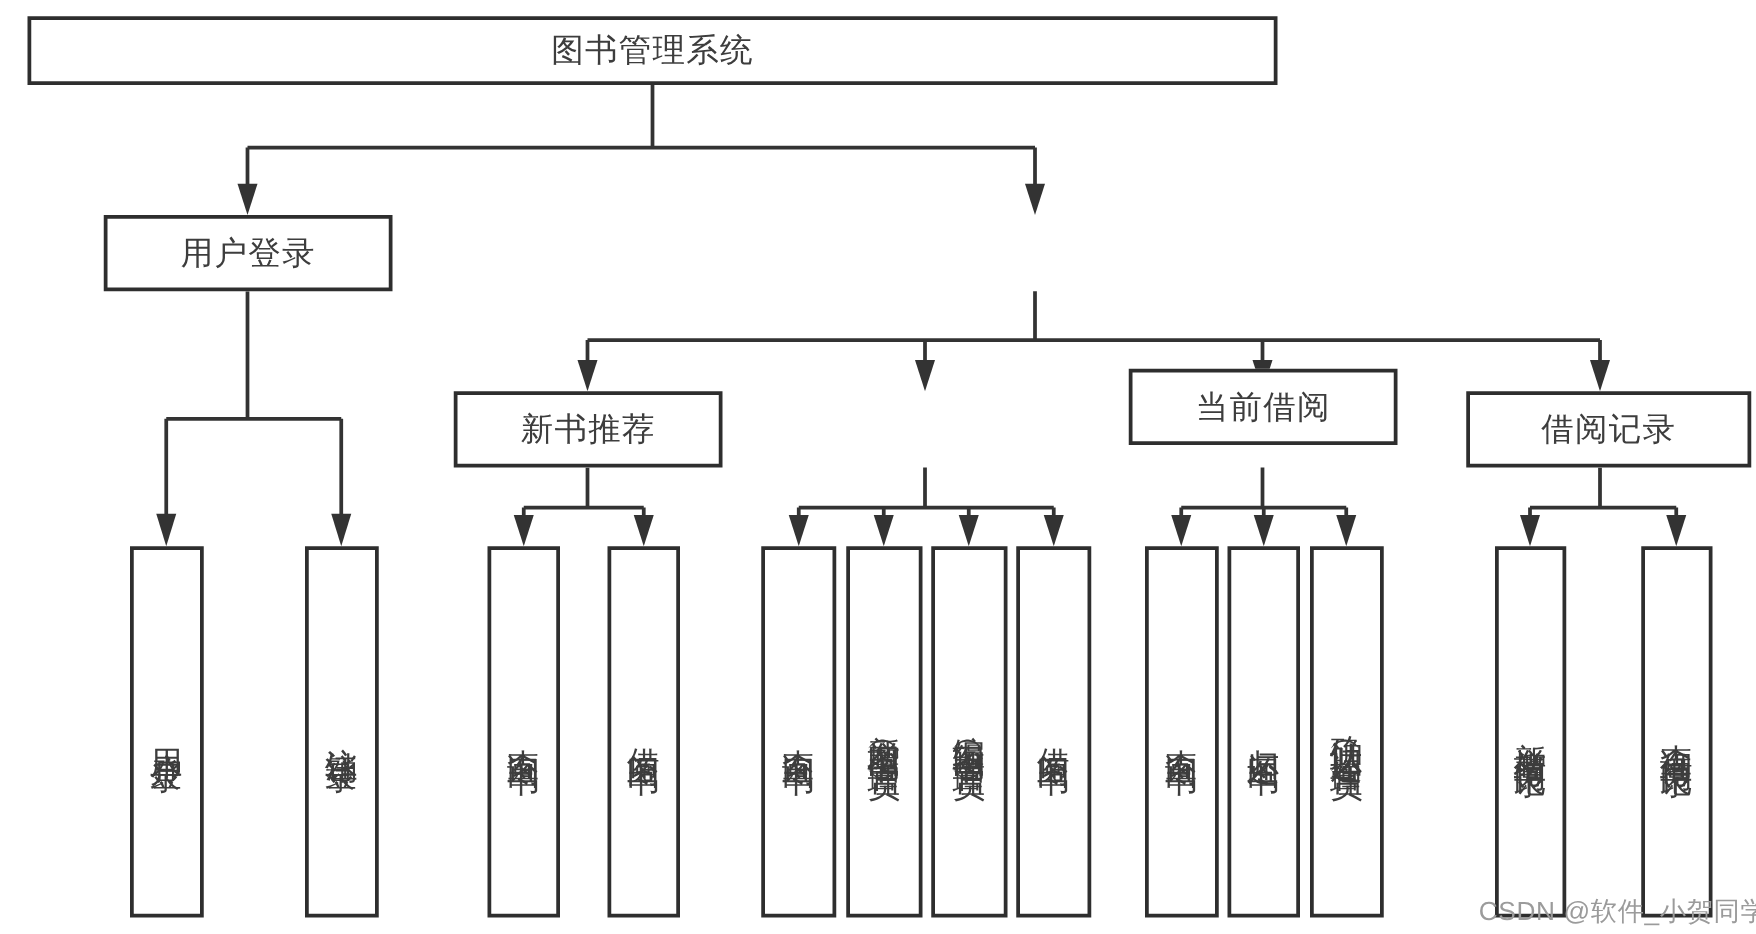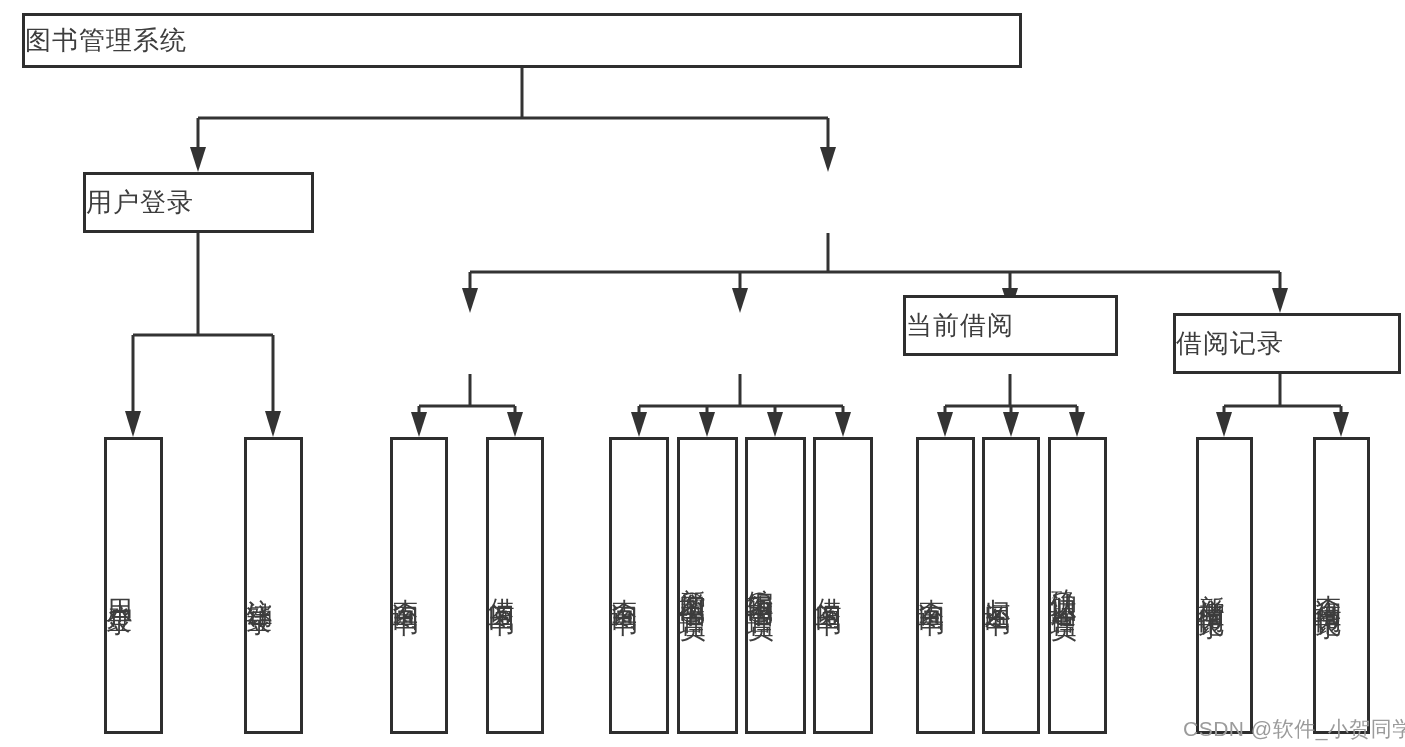"图书管理系统" .node { justify-content: none -> center }
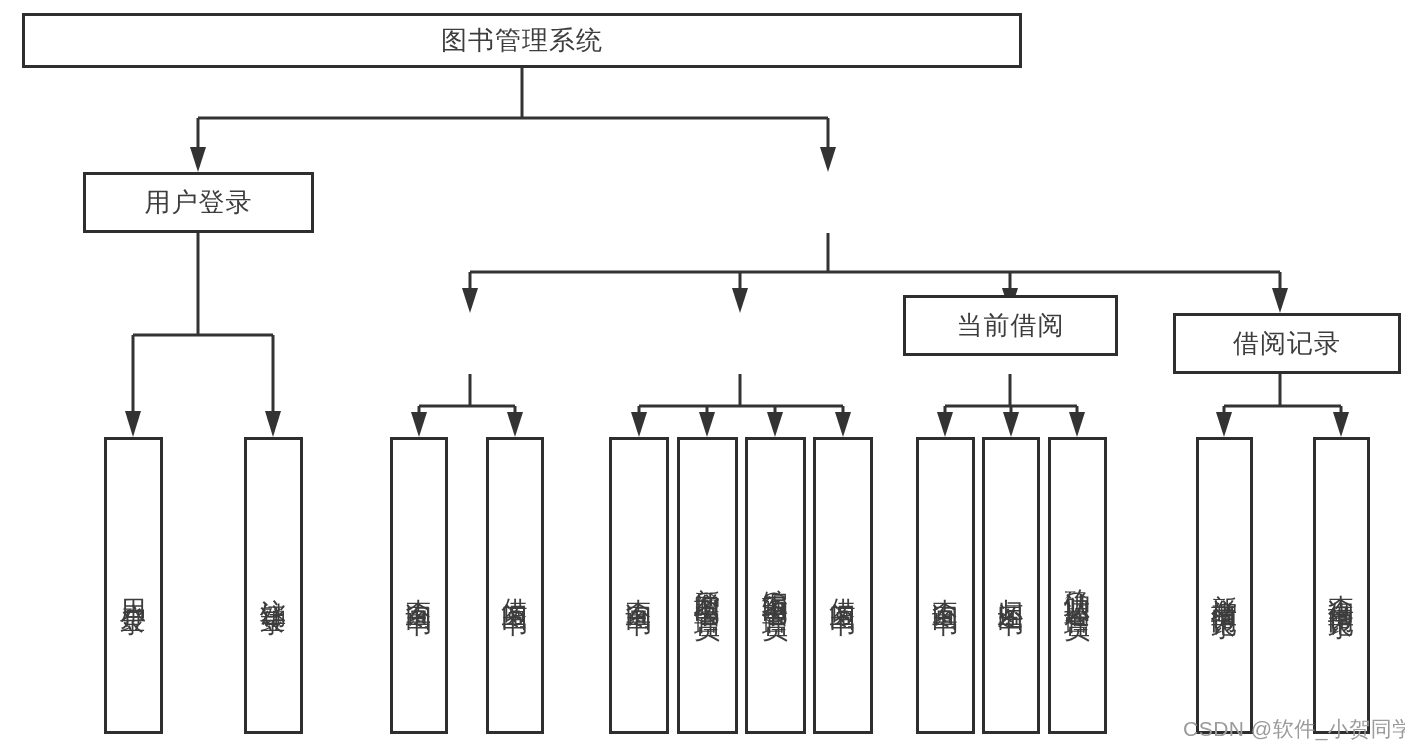"新书推荐" div.node { html: none -> <div> <span>新书推荐</span> </div> }
